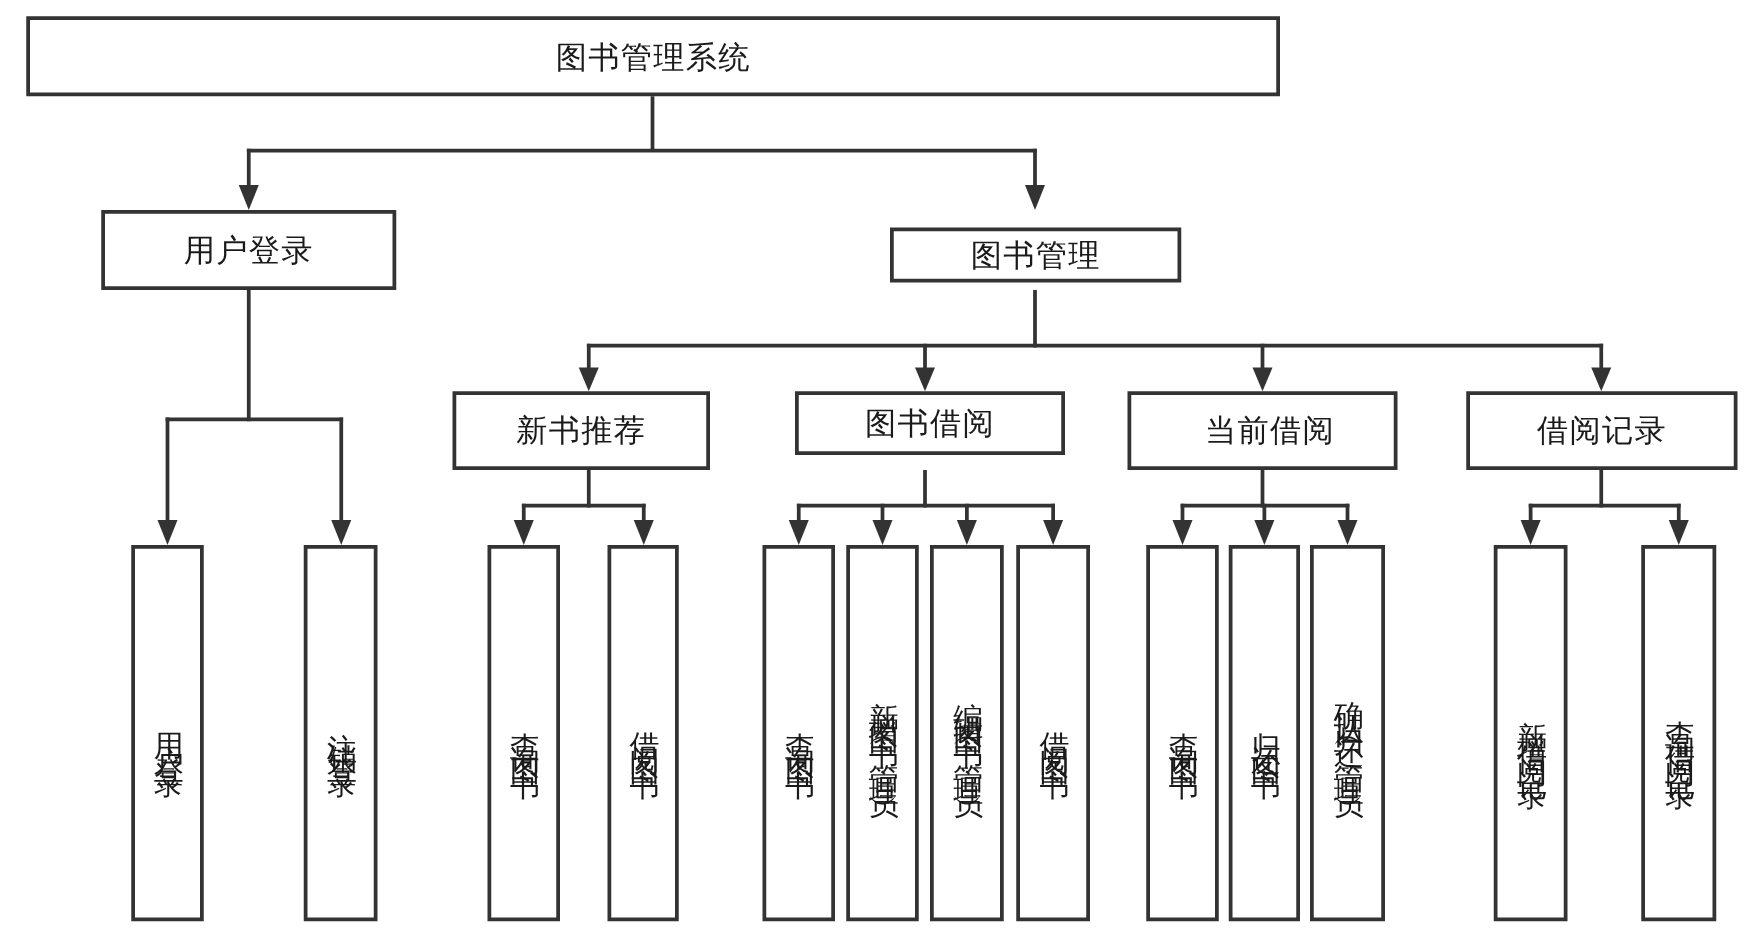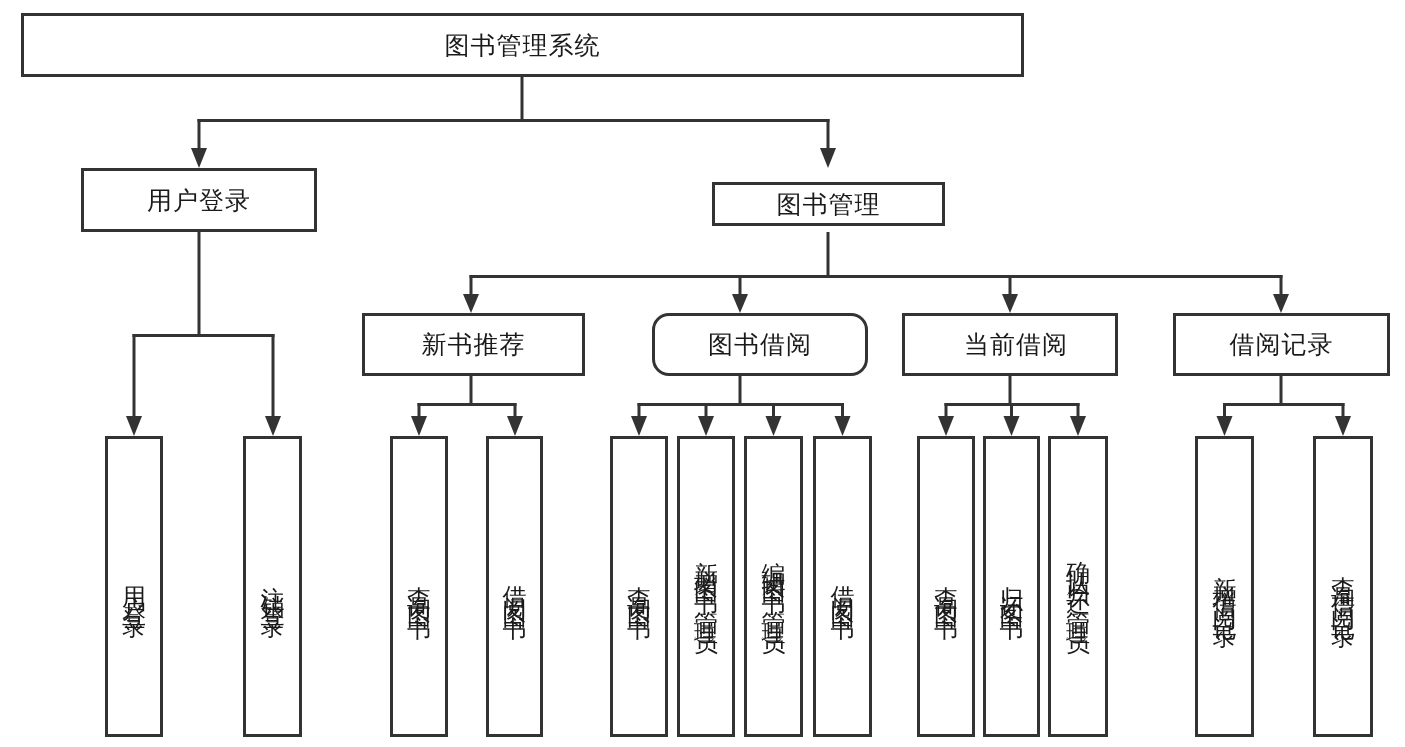"新书推荐" div.box { width: 223px -> 206px }
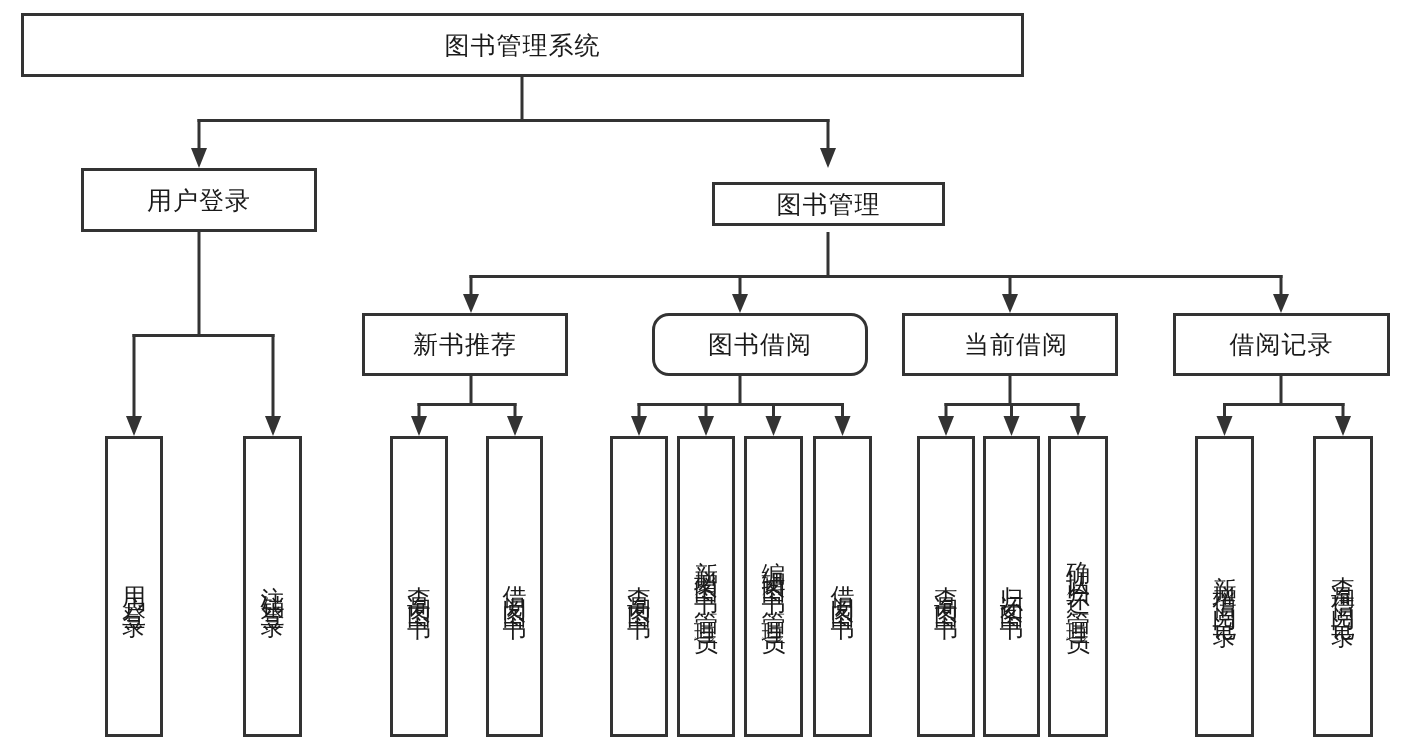"图书借阅" div.box { border-radius: 17px -> none; height: 63px -> 51px; left: 652px -> 636px }
